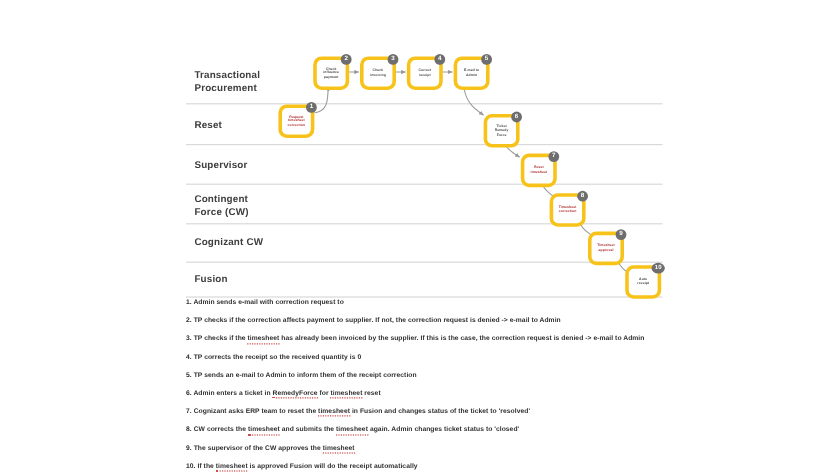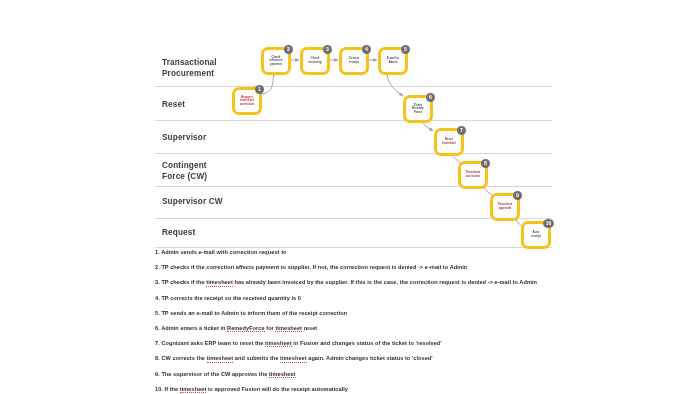"Supervisor CW" div.lane-label { text: Supervisor -> Cognizant }
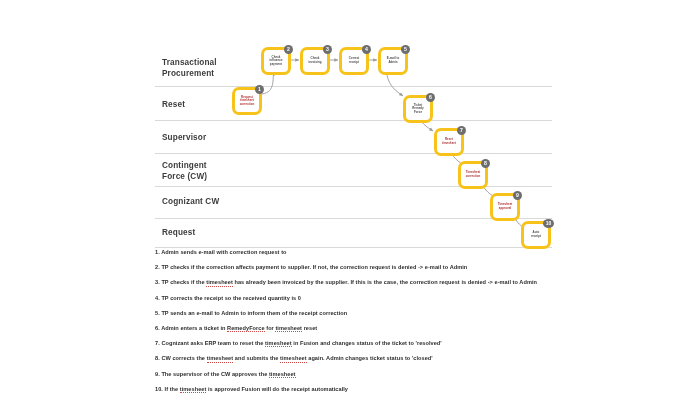"Request" div.lane-label { text: Request -> Fusion }
